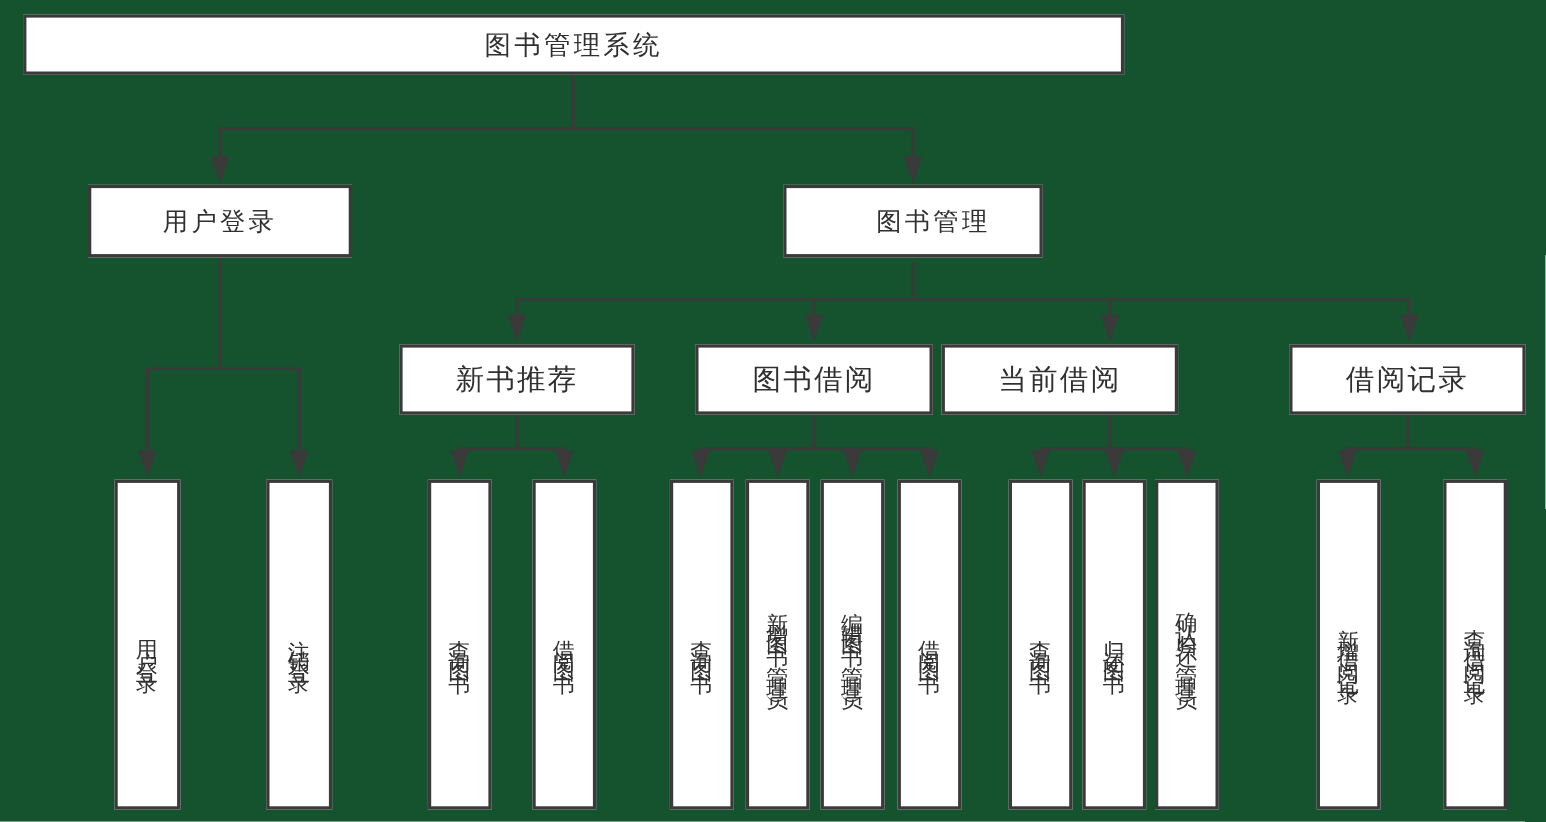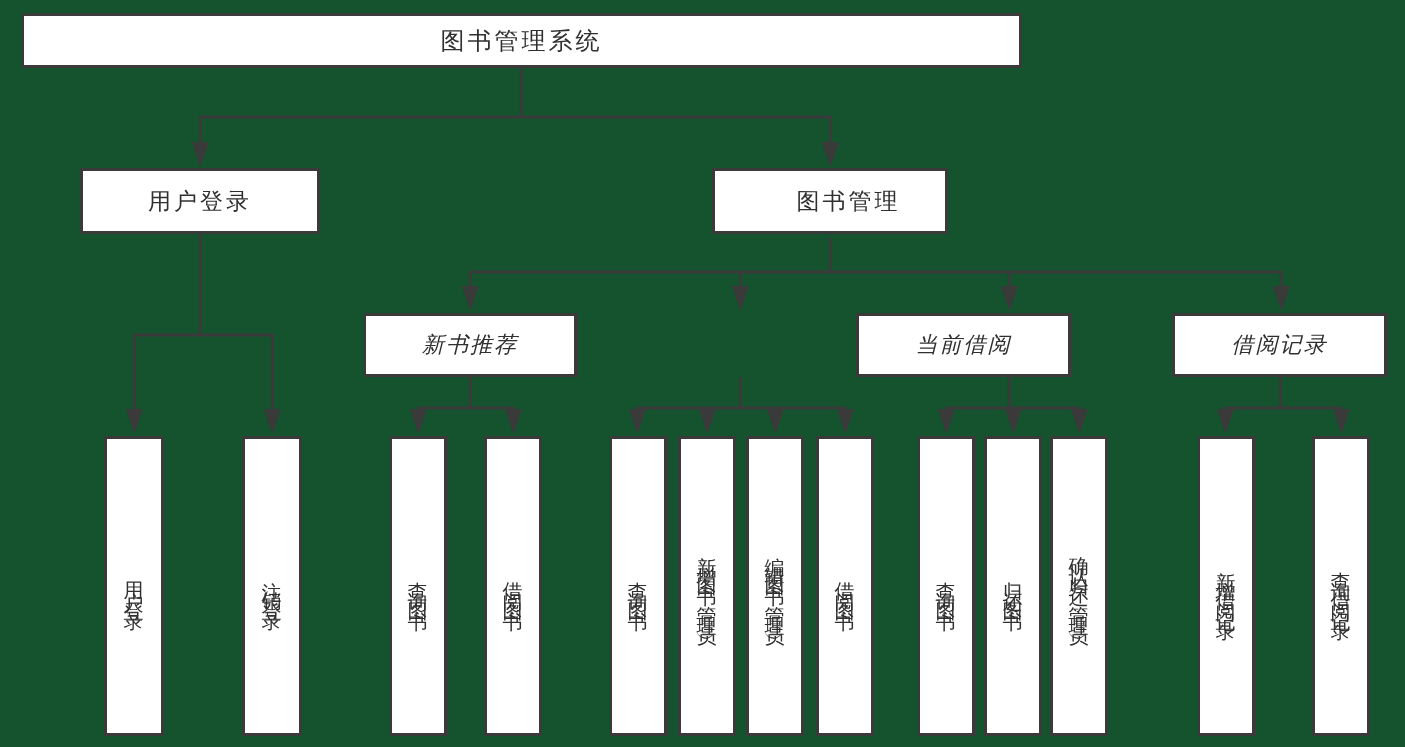"新书推荐" .l3 { font-size: 22px -> 26px; font-style: italic -> none }
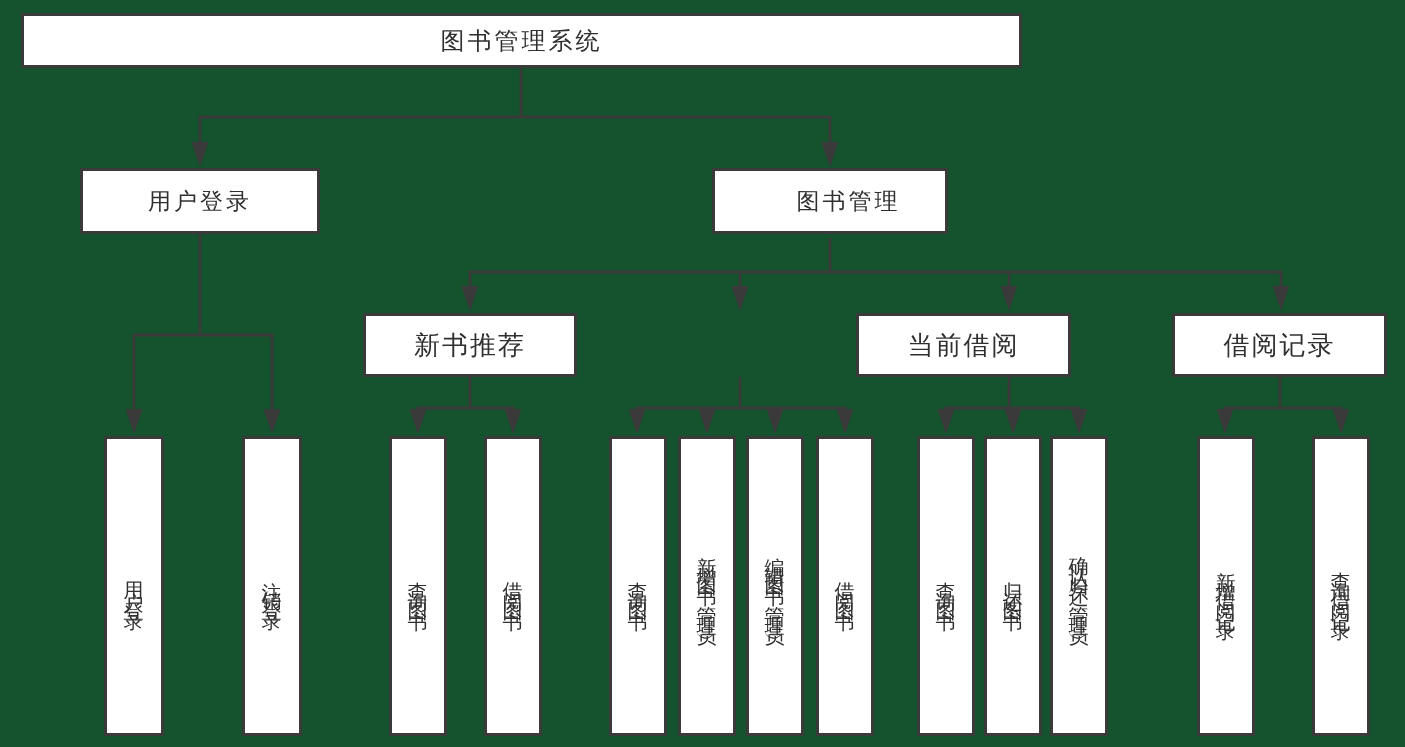"图书借阅" div.box { html: none -> <div>图书借阅</div> }
